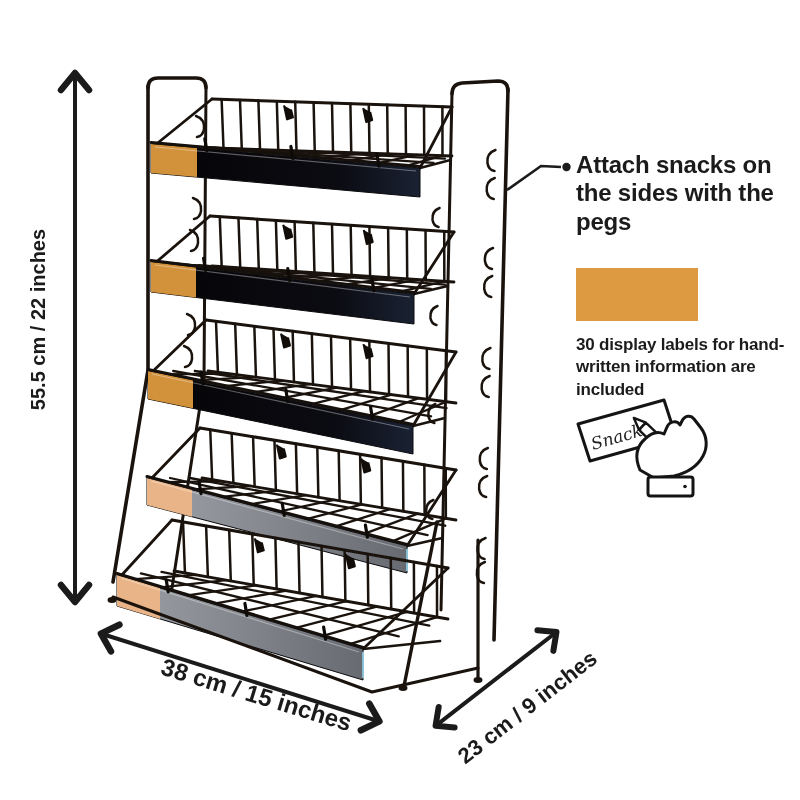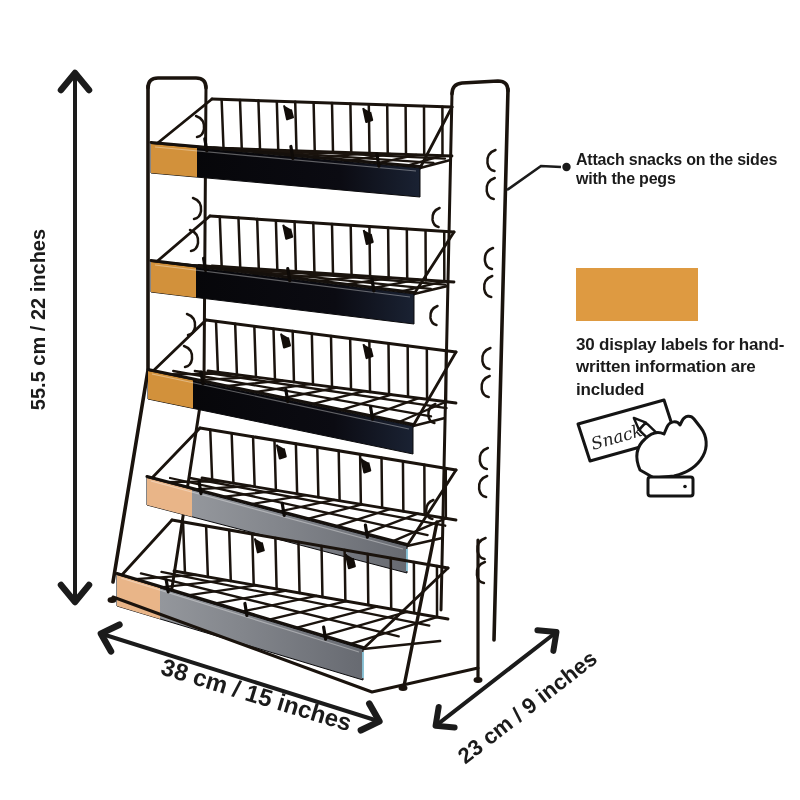"Attach snacks on the sides" #pegs-note { font-size: 16px -> 24px }
